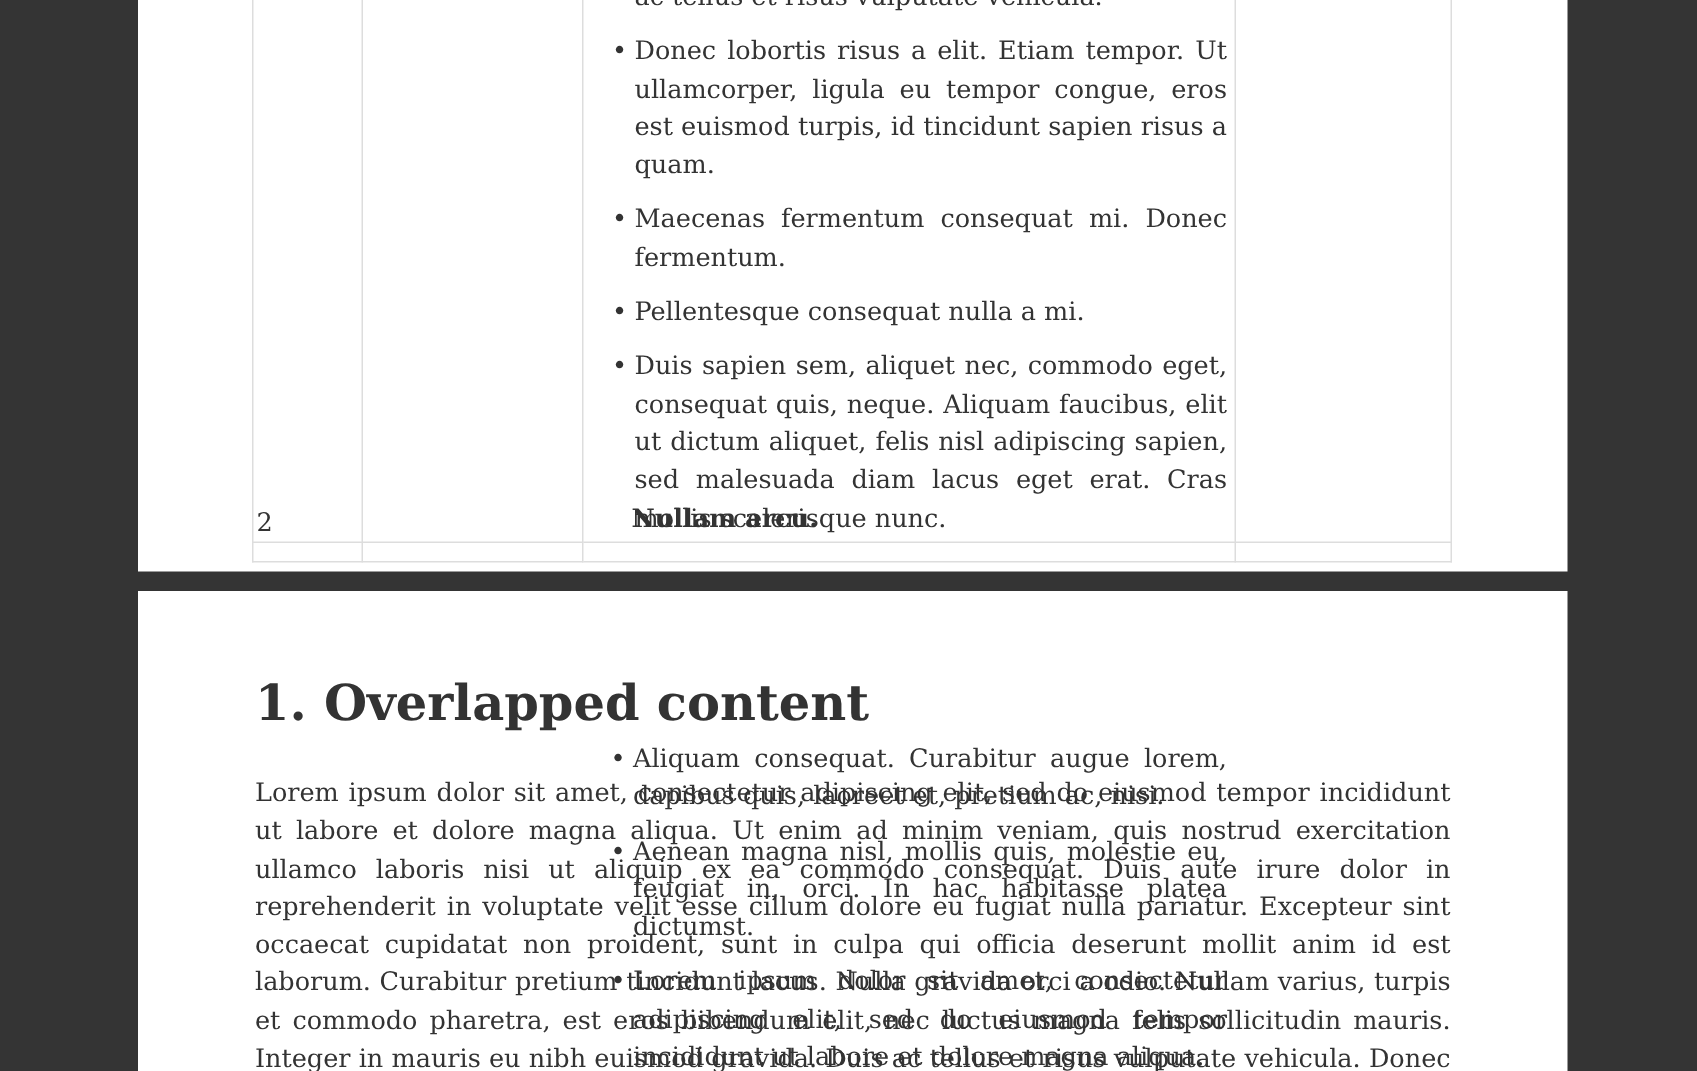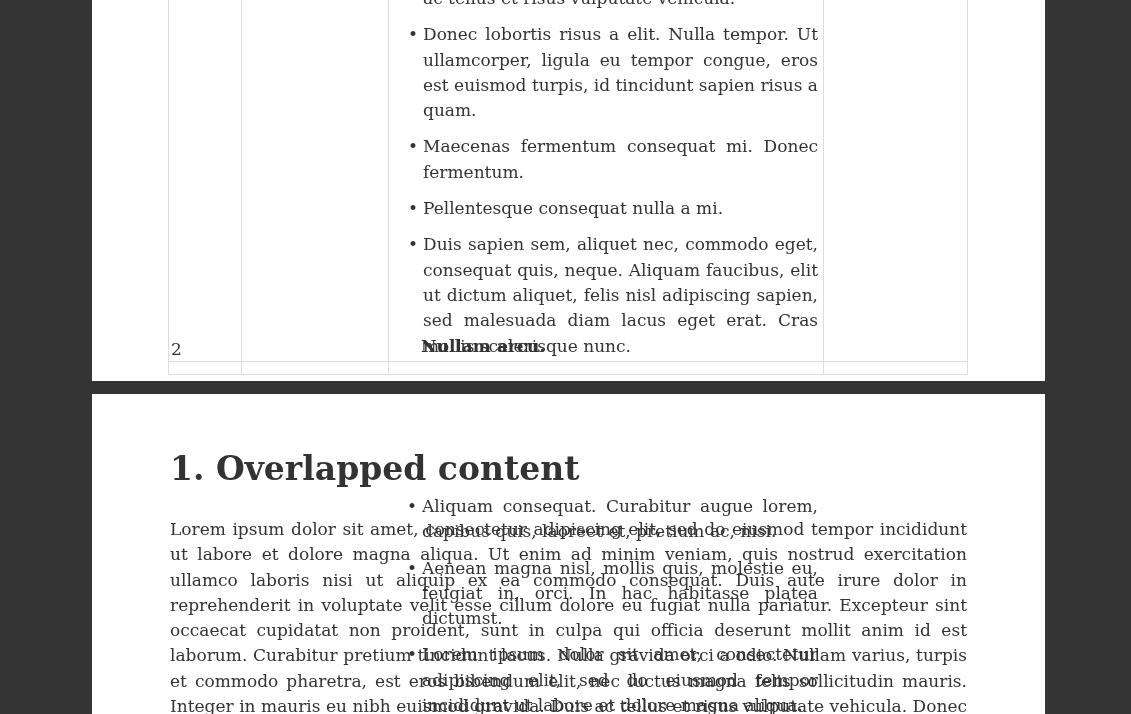"Donec lobortis risus a elit." span.li-text { text: Nulla -> Etiam }
